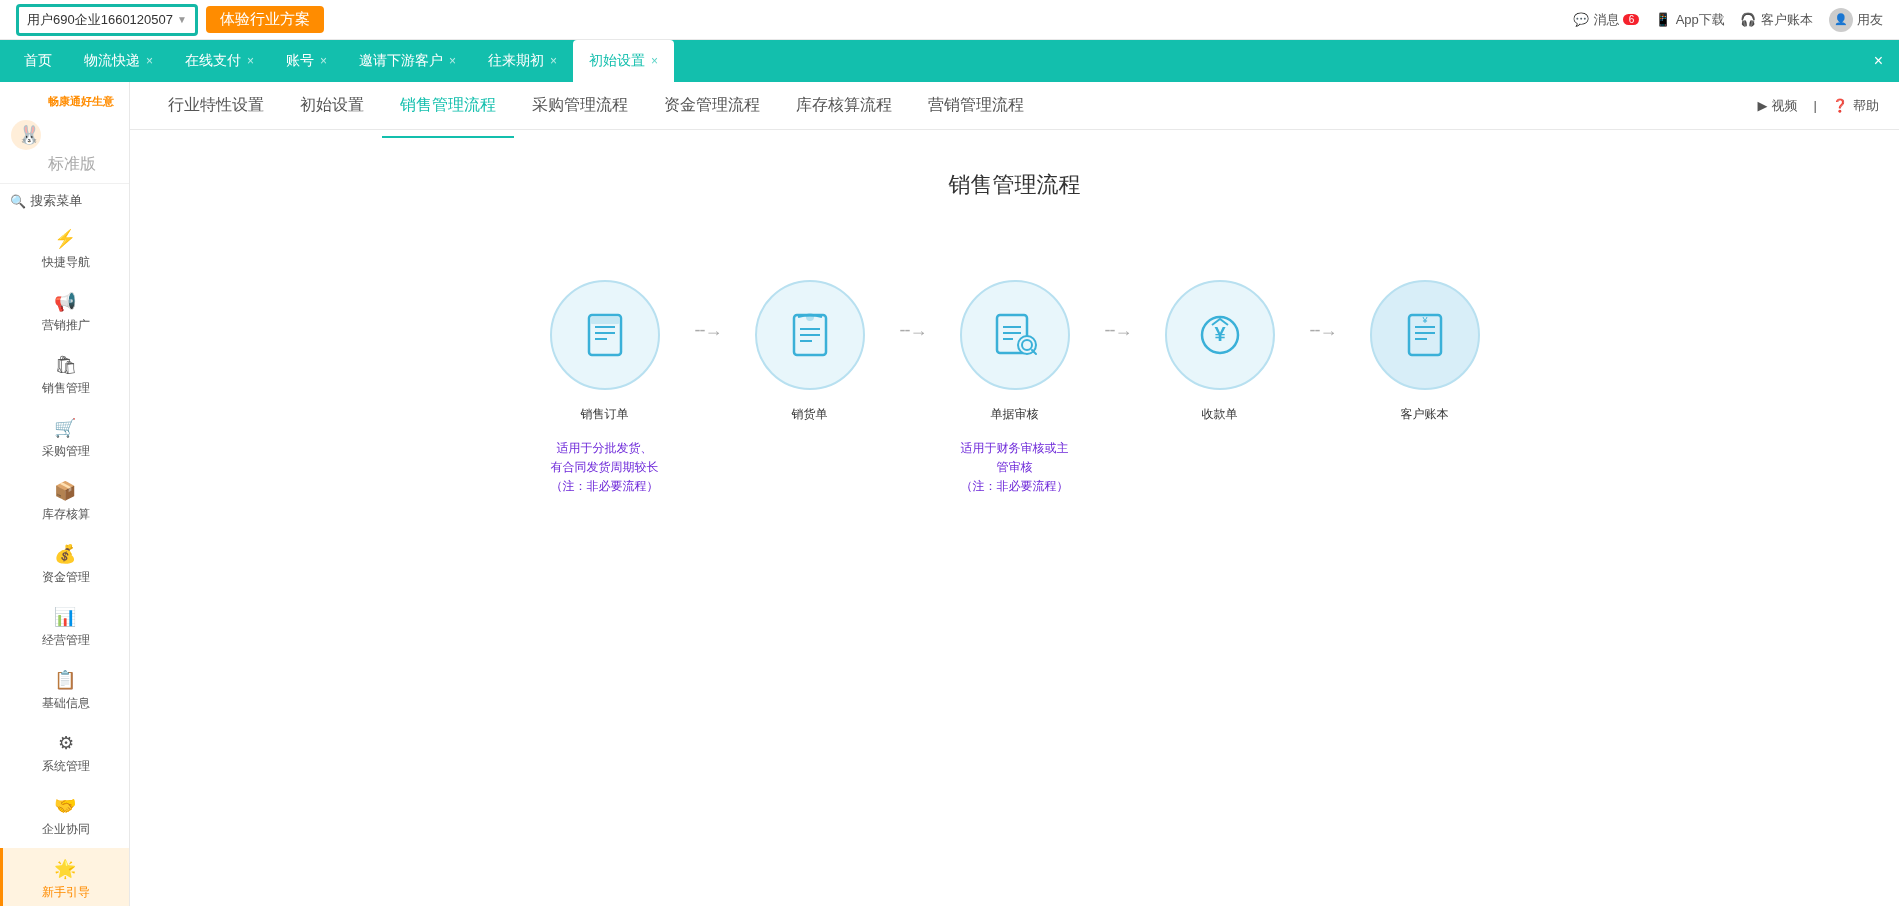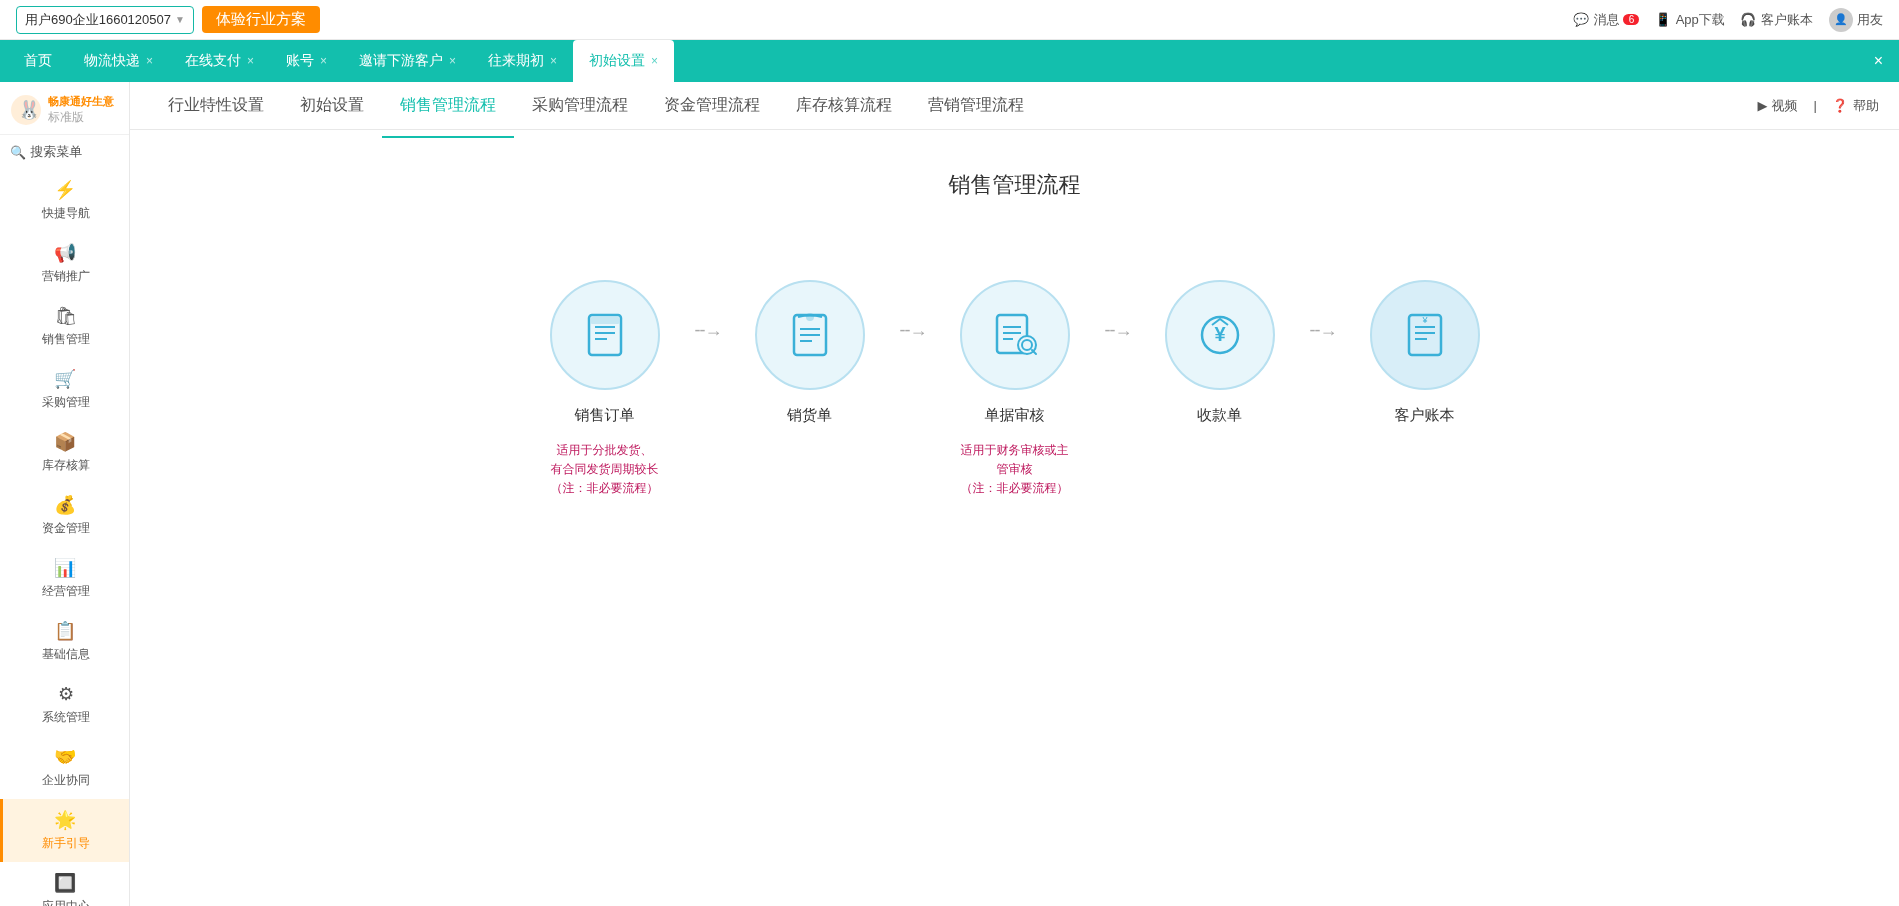"用户690企业1660120507" .user-selector { border: 1px solid #14b8a6 -> 3px solid #14b8a6 }
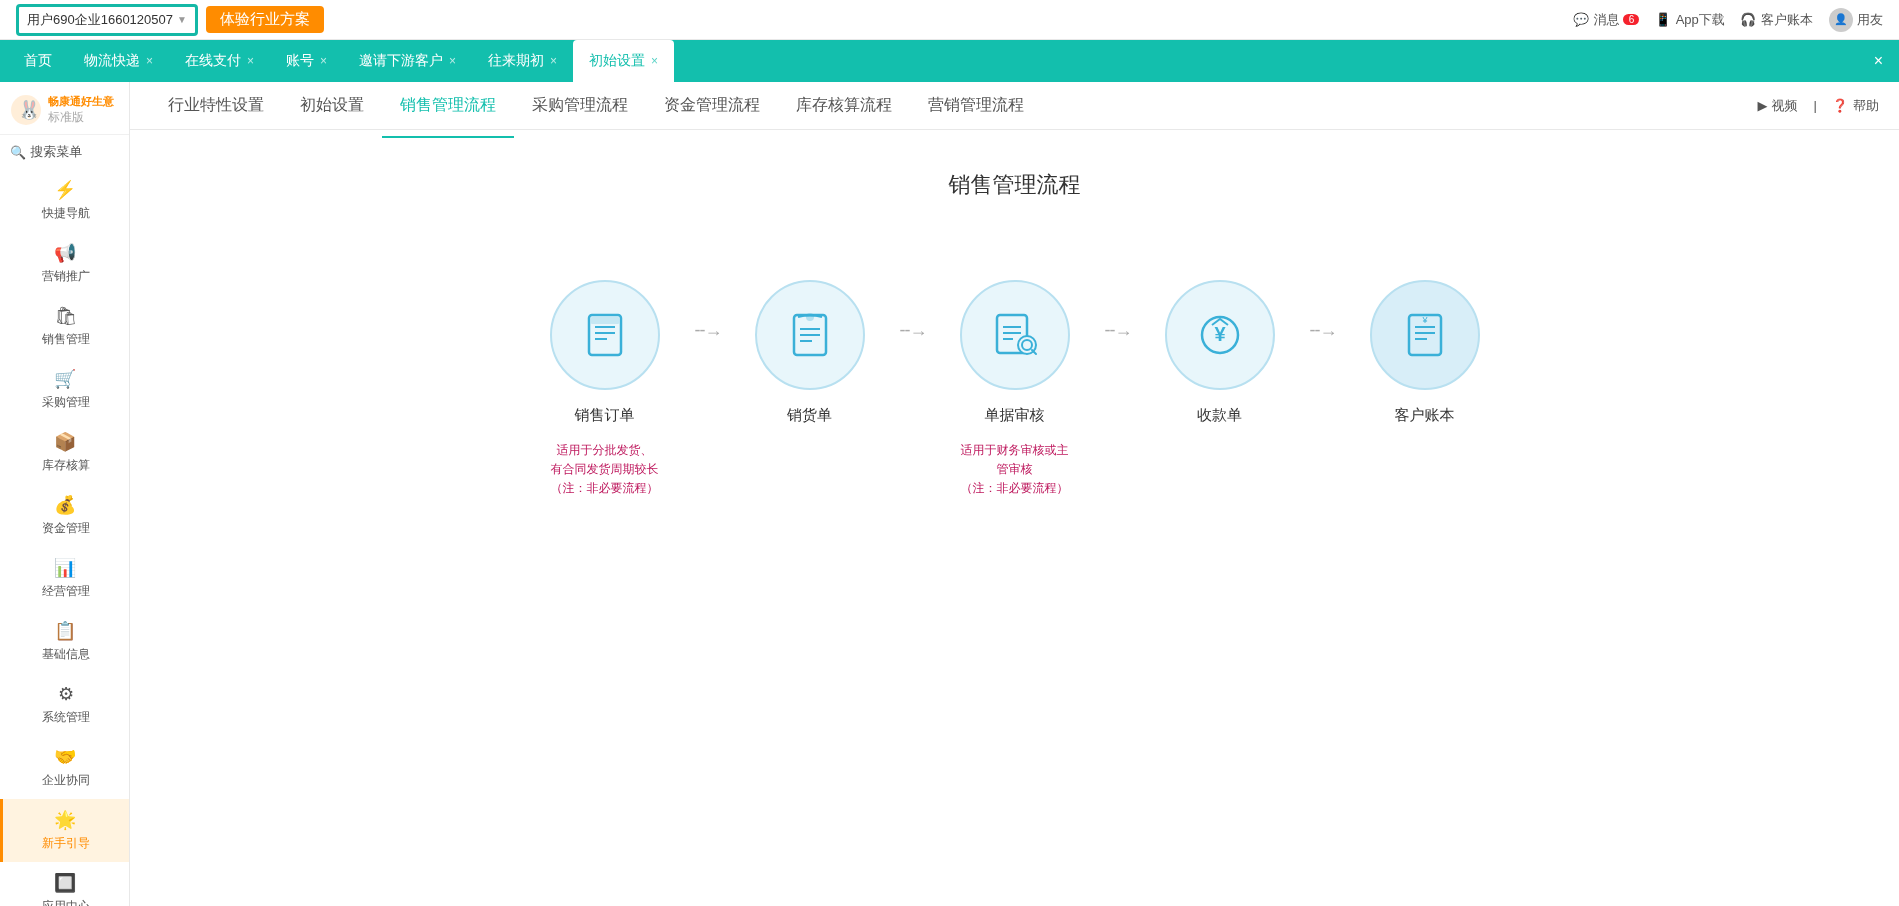"标准版" div { font-size: 12px -> 16px; margin-top: none -> 45px }
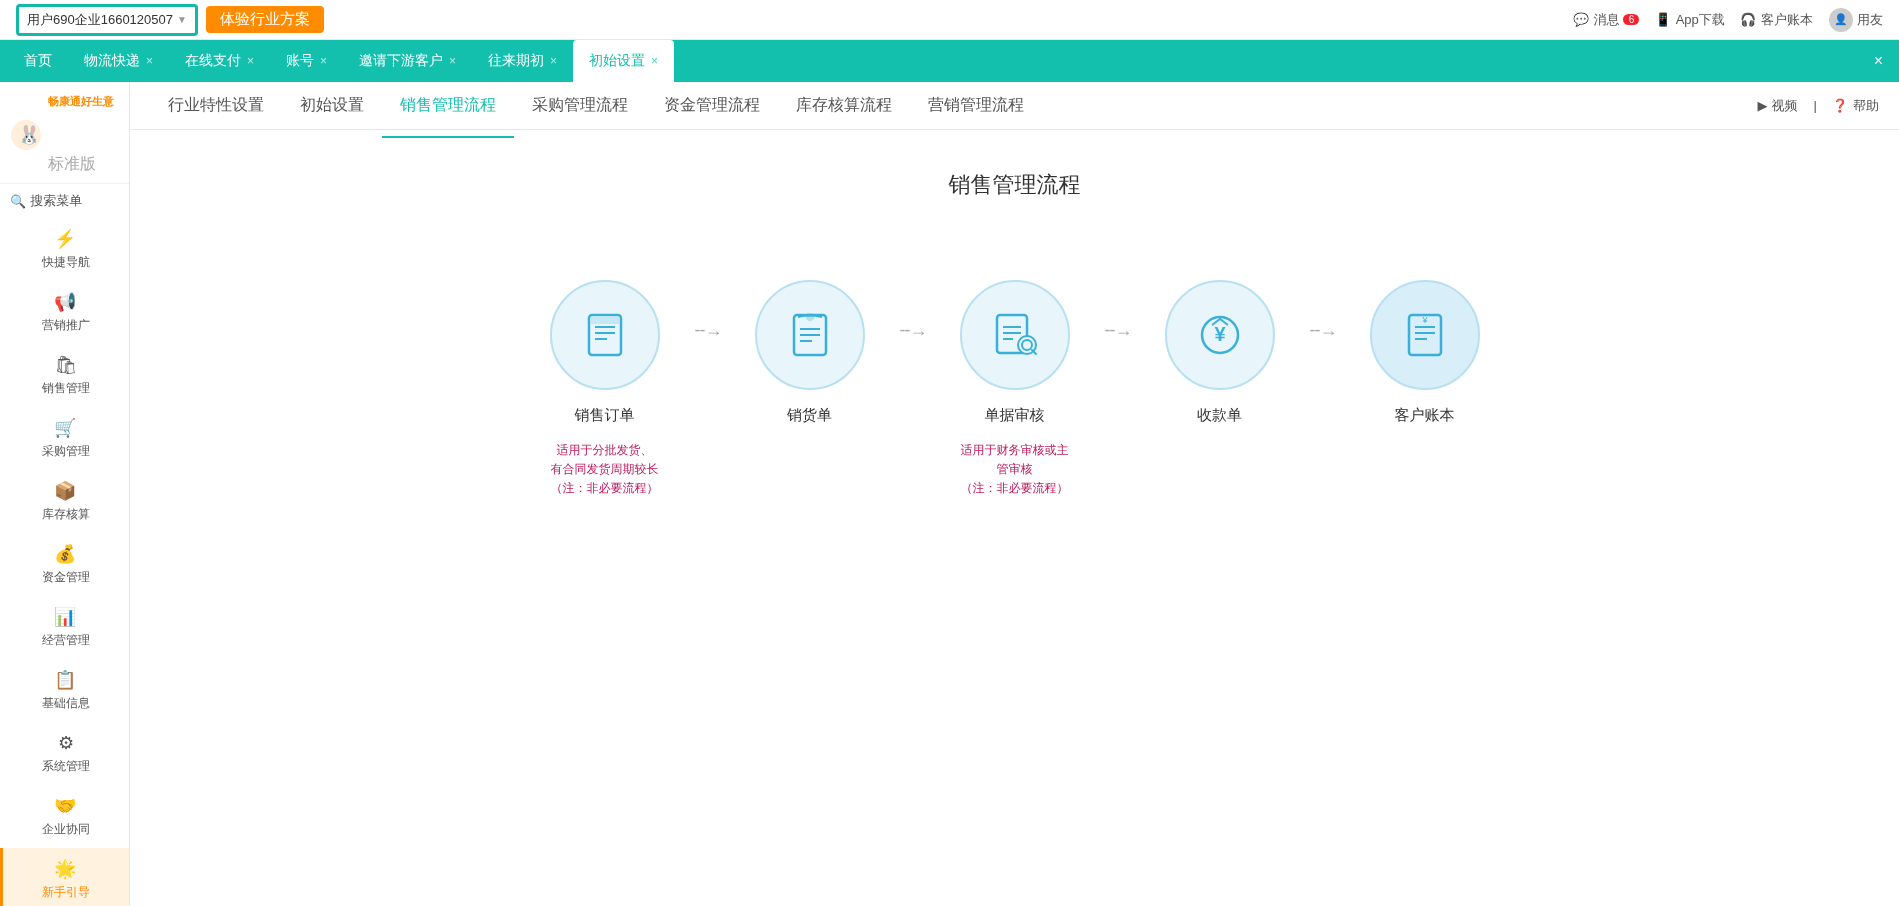"销售订单" .flow-step-title { font-size: 15px -> 12px }
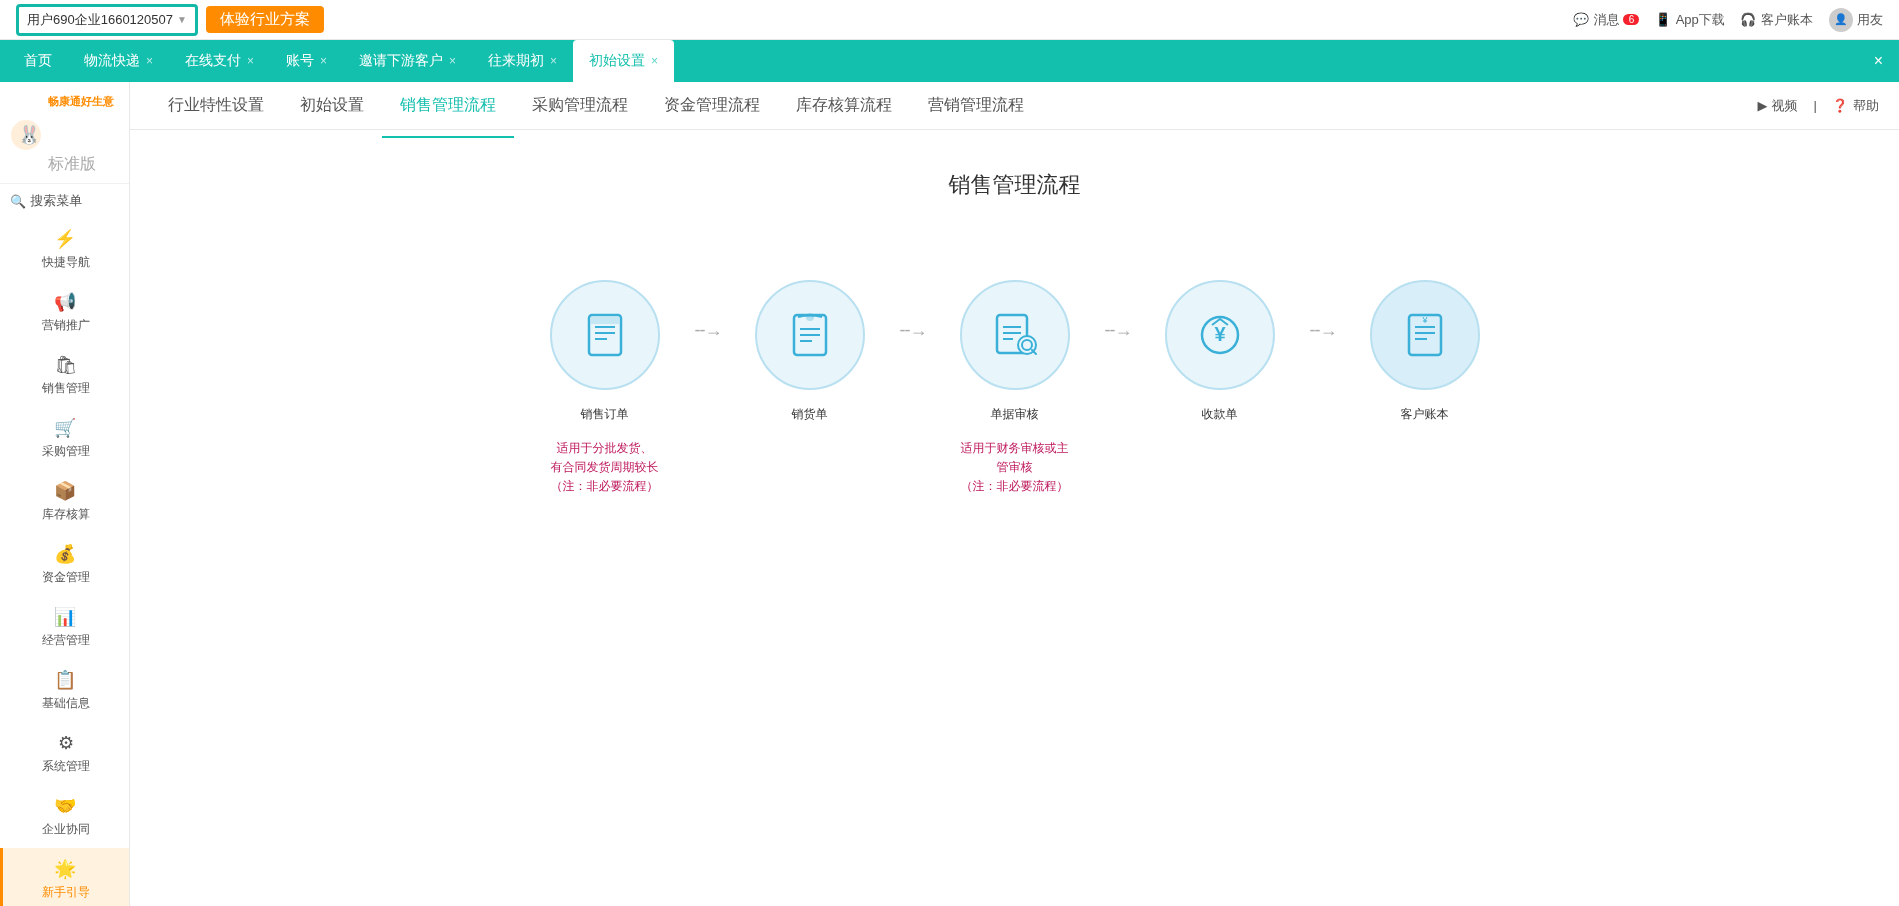"适用于分批发货、" .flow-step-desc { color: #be185d -> #6d28d9 }
